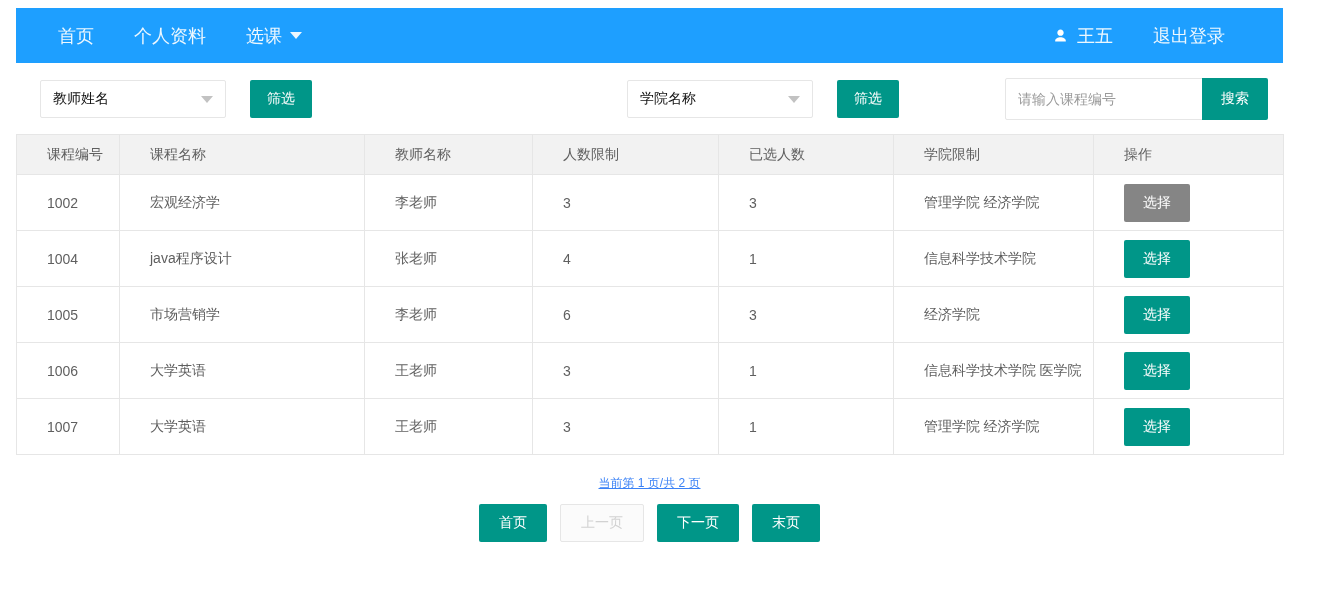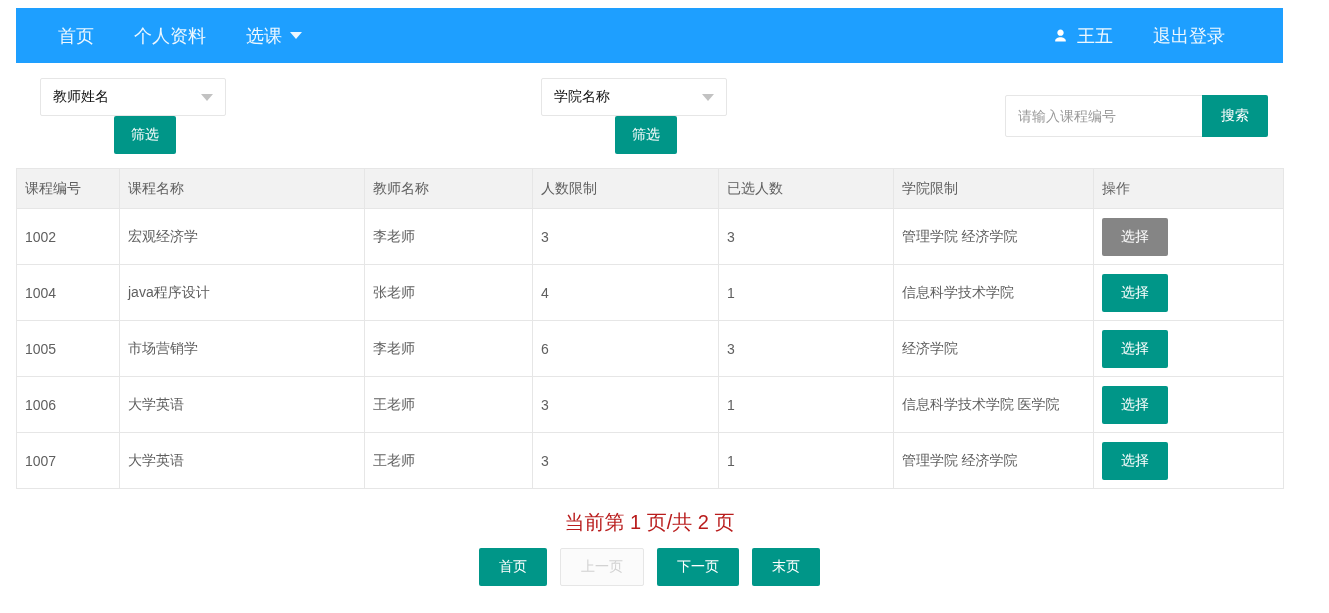"教师姓名" .filter-group { flex-direction: column -> none }
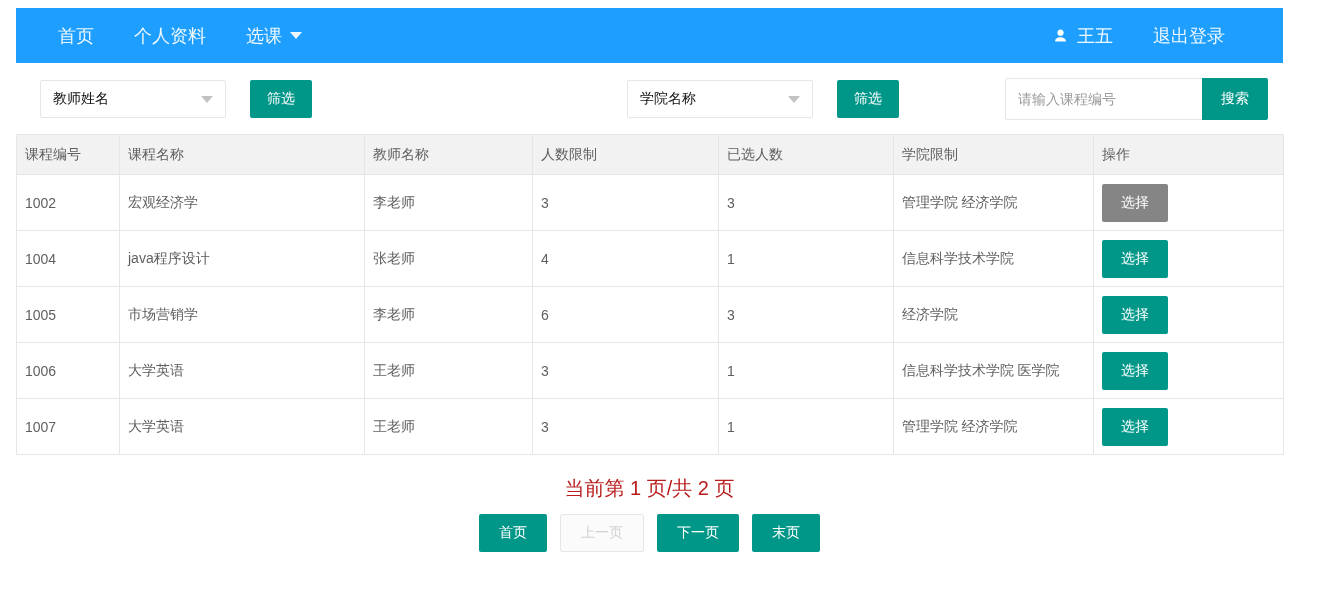"课程编号" .course-table th, .course-table td { padding: 0 8px -> 0 30px }
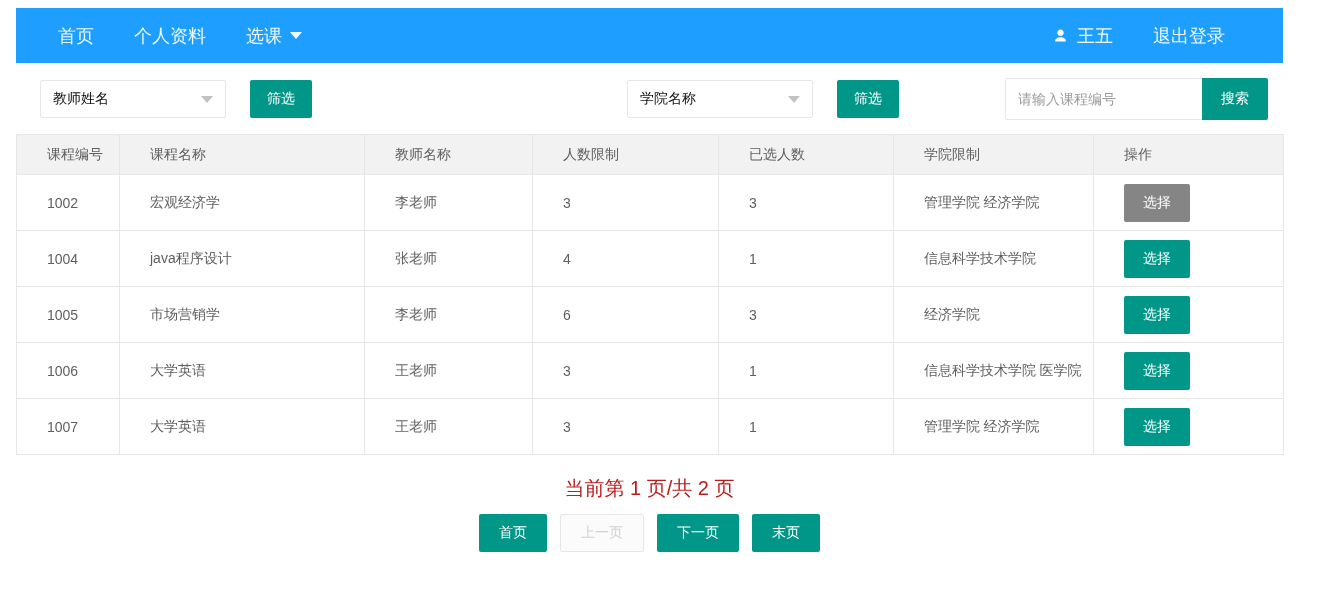"当前第 1 页/共 2 页" .page-status { color: #b91c1c -> #3b82f6; font-size: 20px -> 12px; text-decoration: none -> underline }
